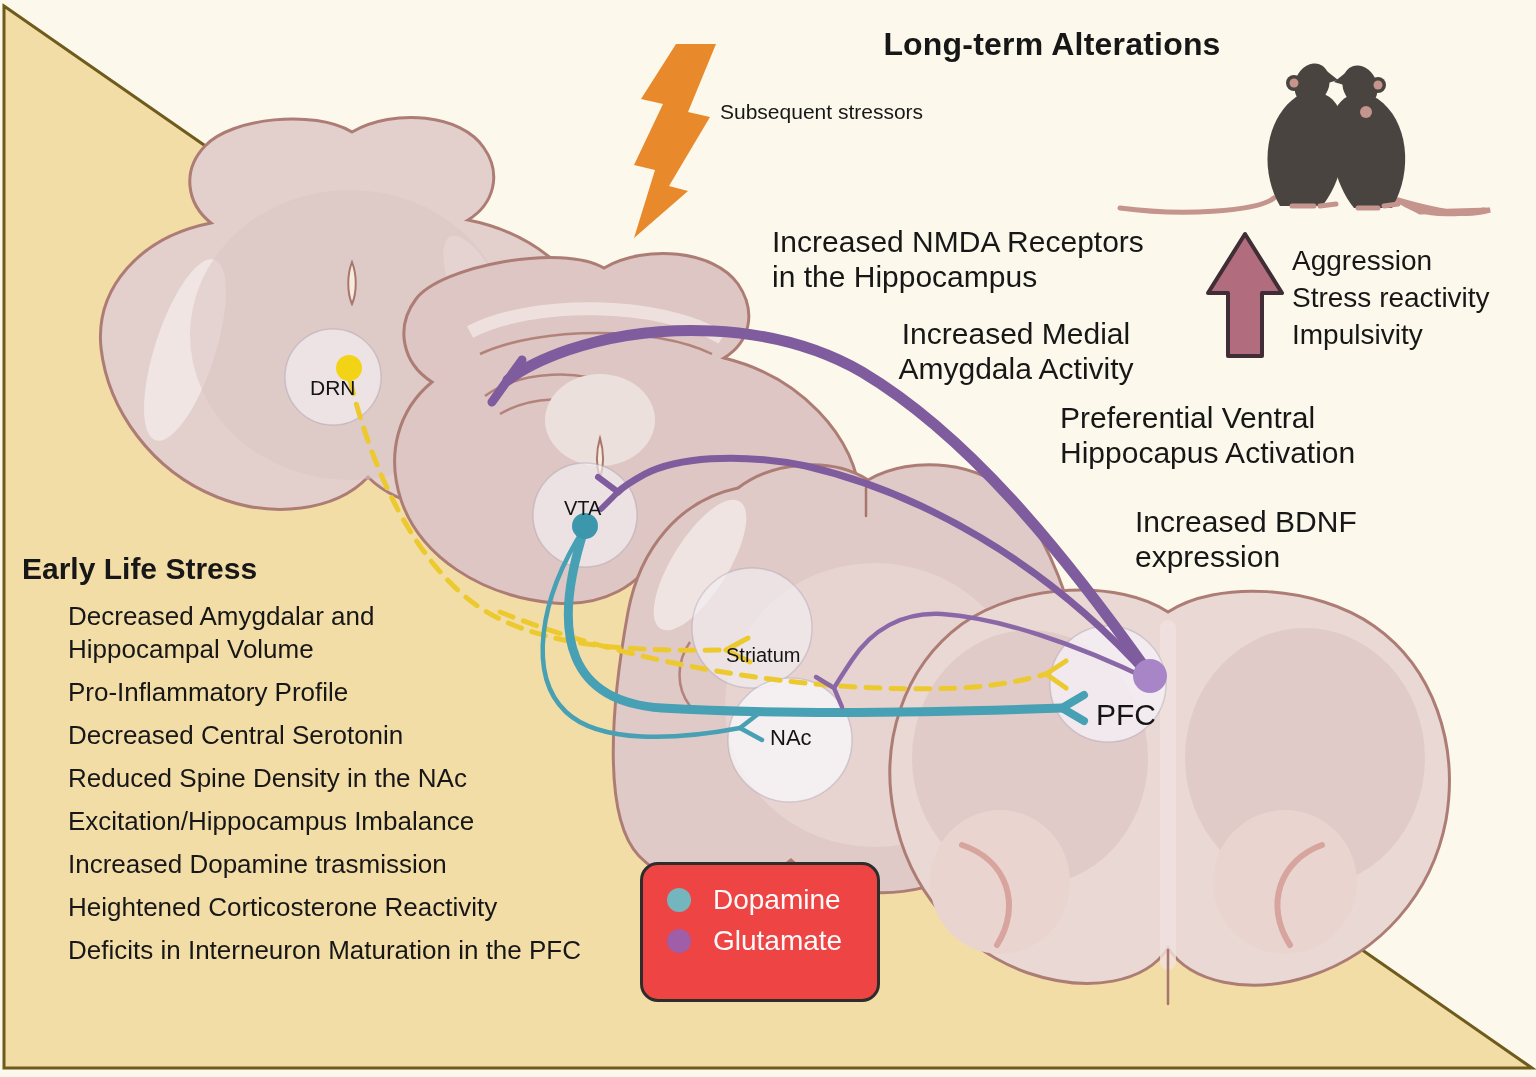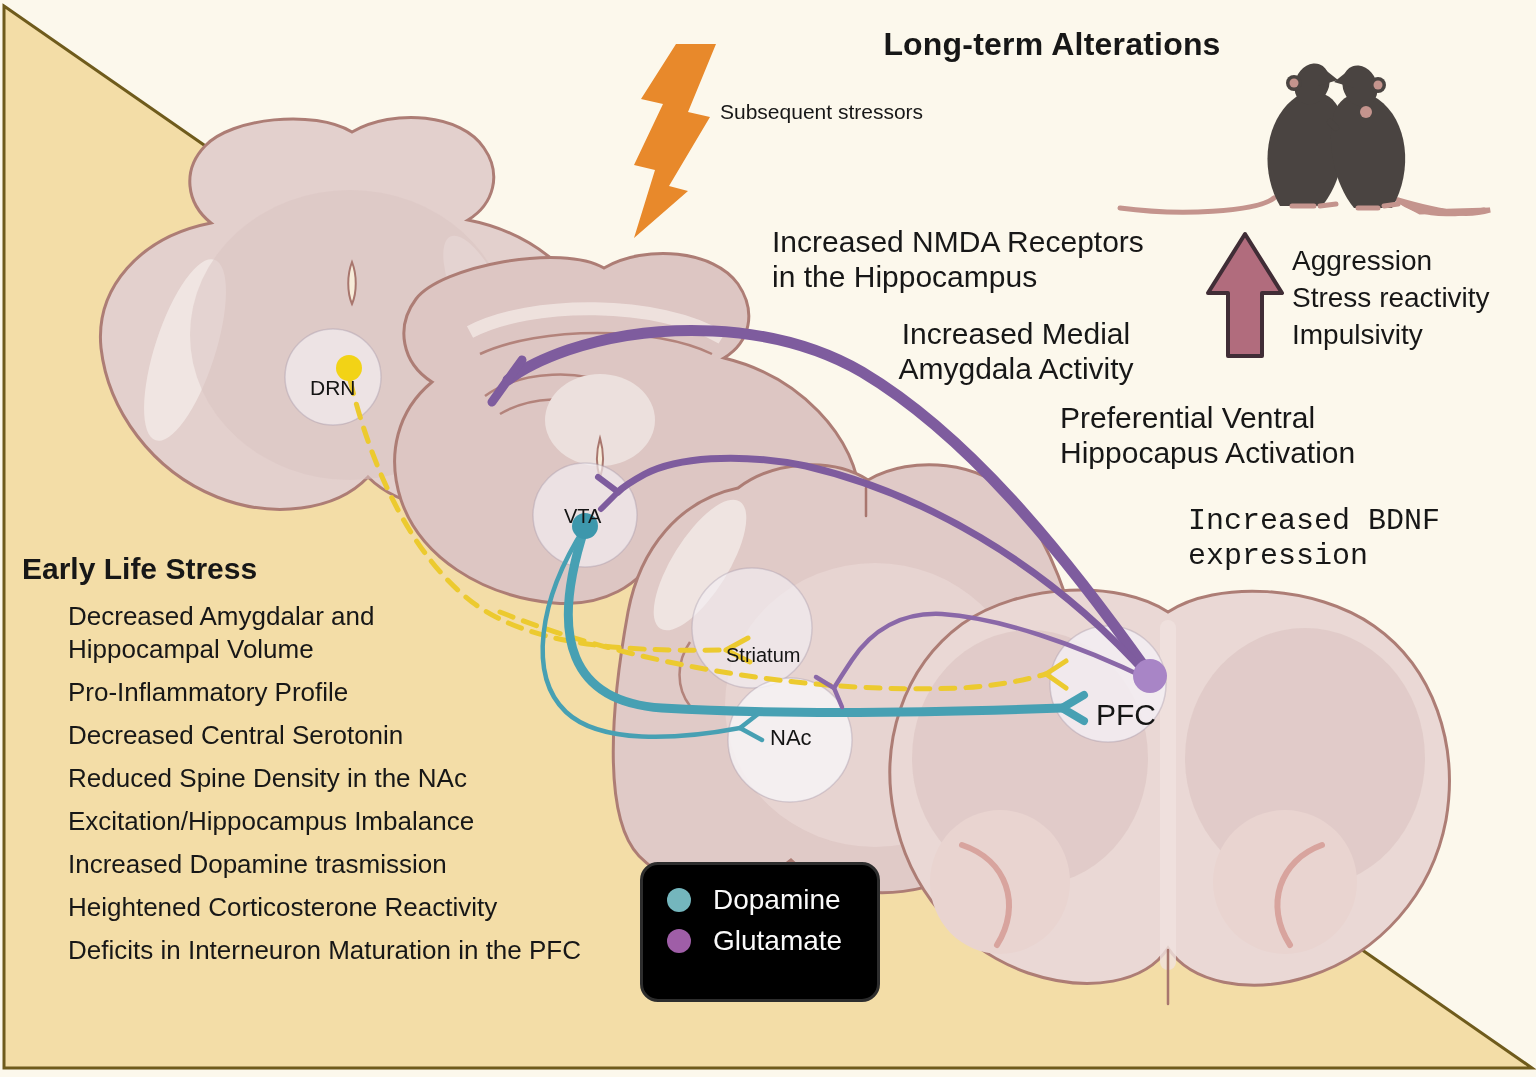"VTA" .r-vta { margin-top: 8px -> none }
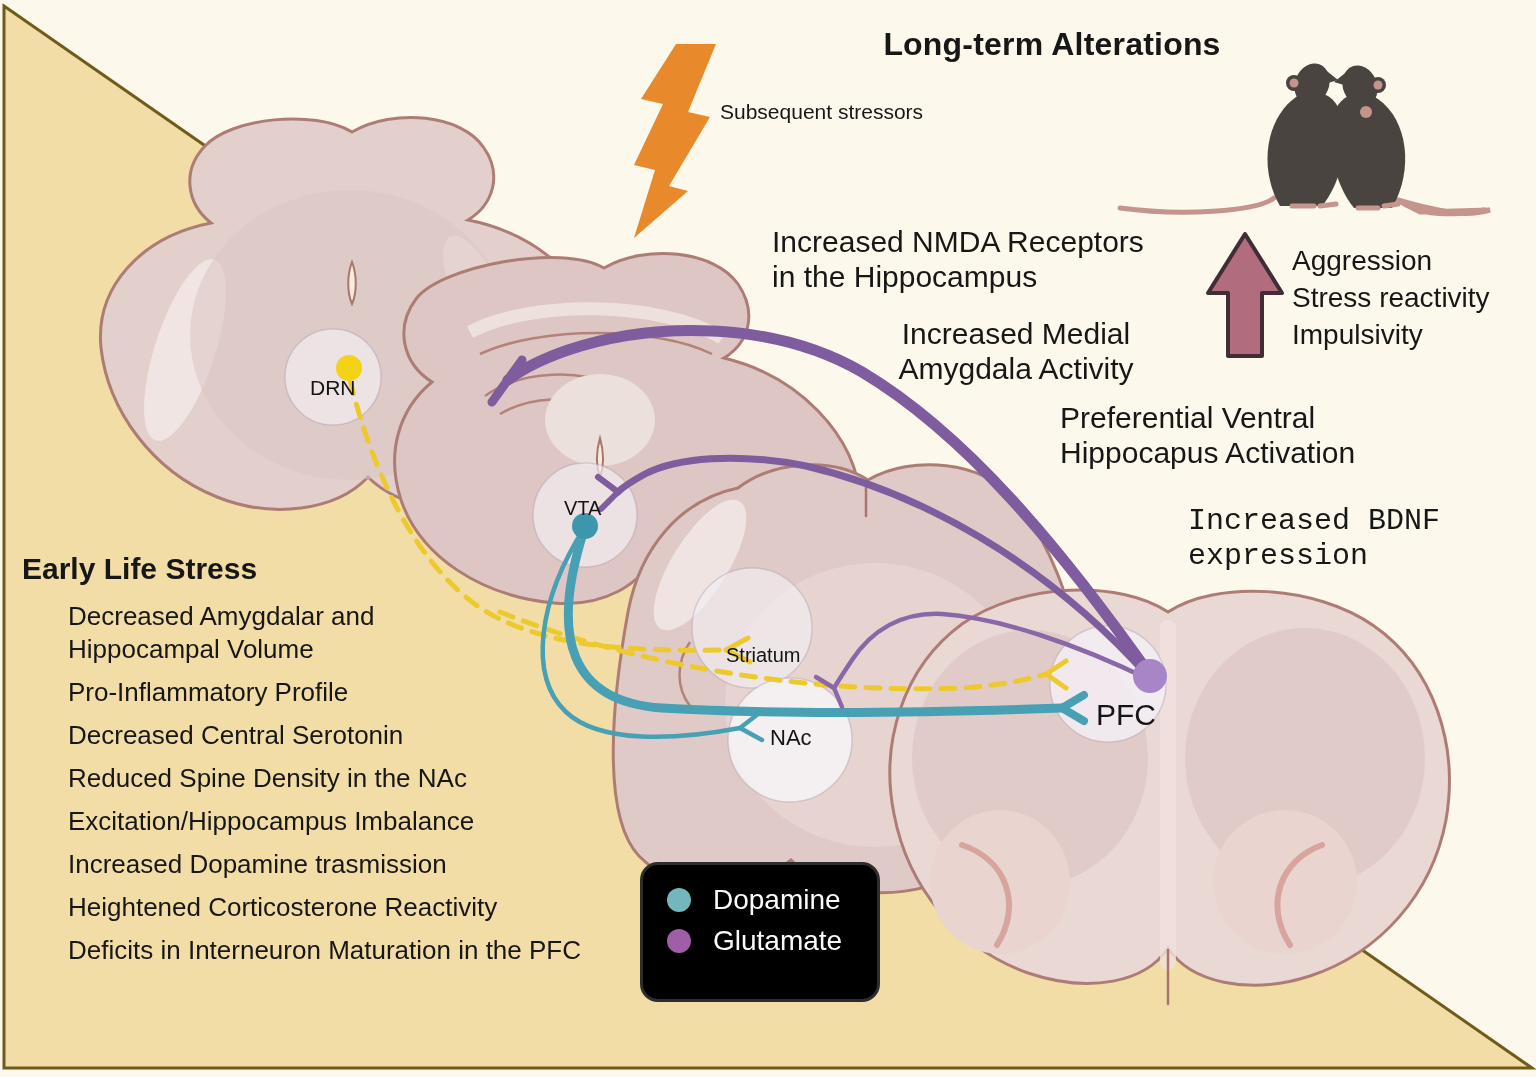"Increased BDNF" .a-bdnf { font-family: Liberation Mono, monospace -> none; left: 1188px -> 1135px }
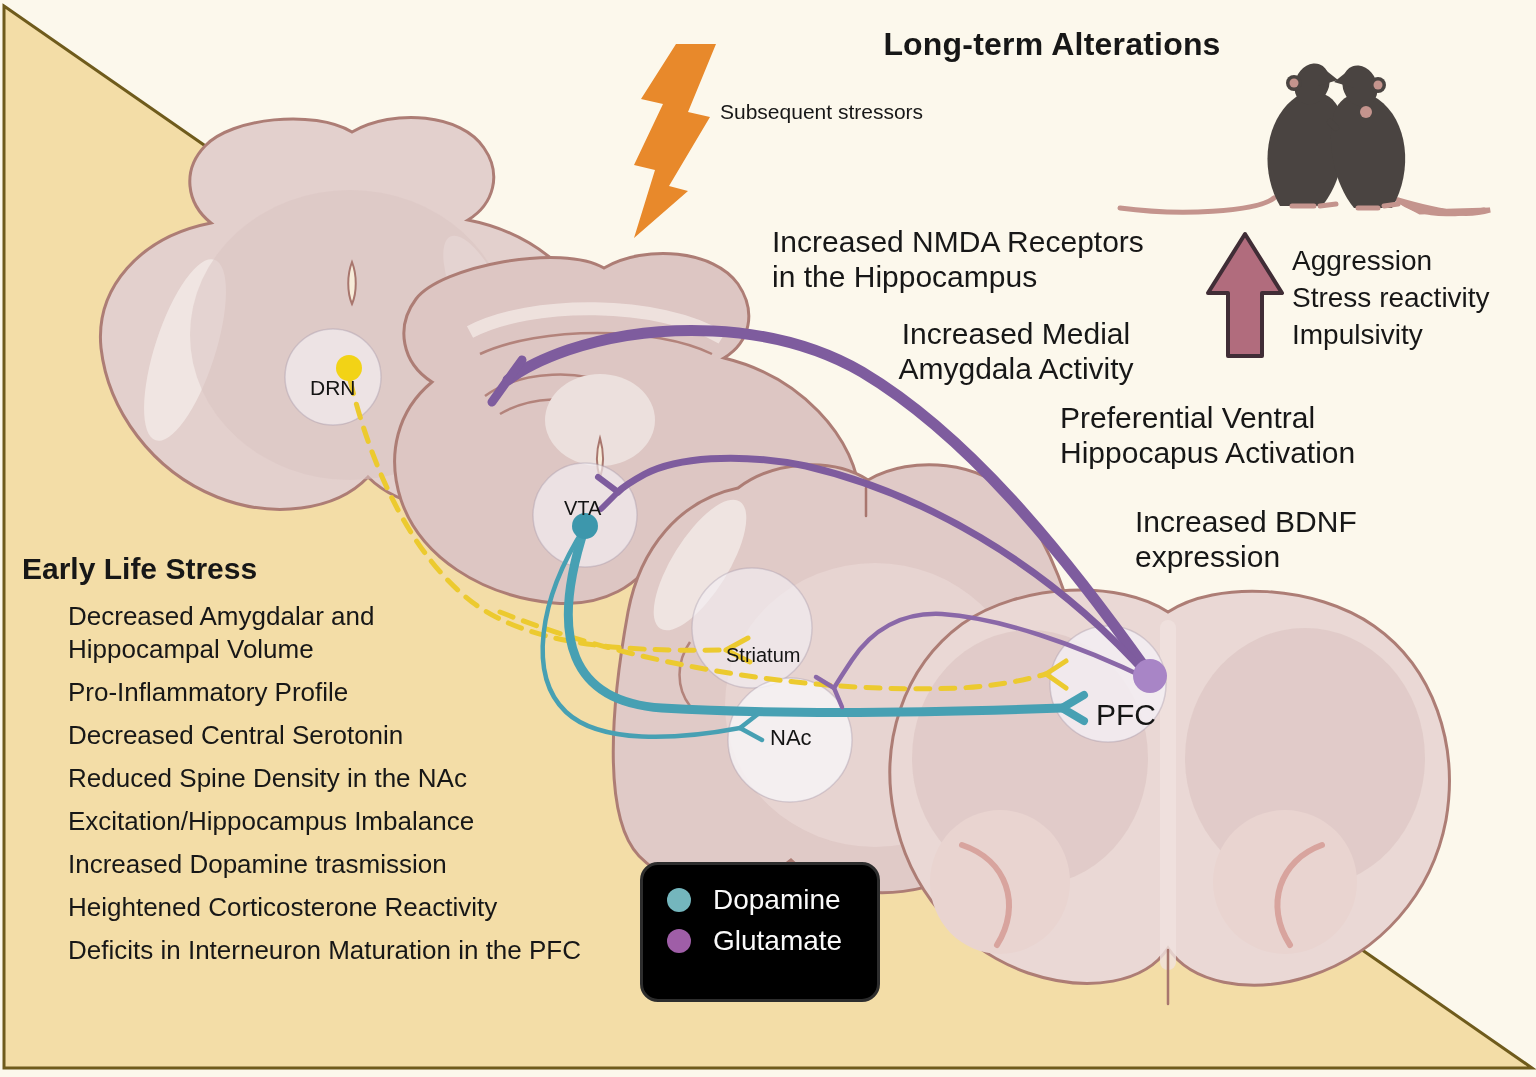"Dopamine" .legend { background: #000000 -> #ef4444 }
